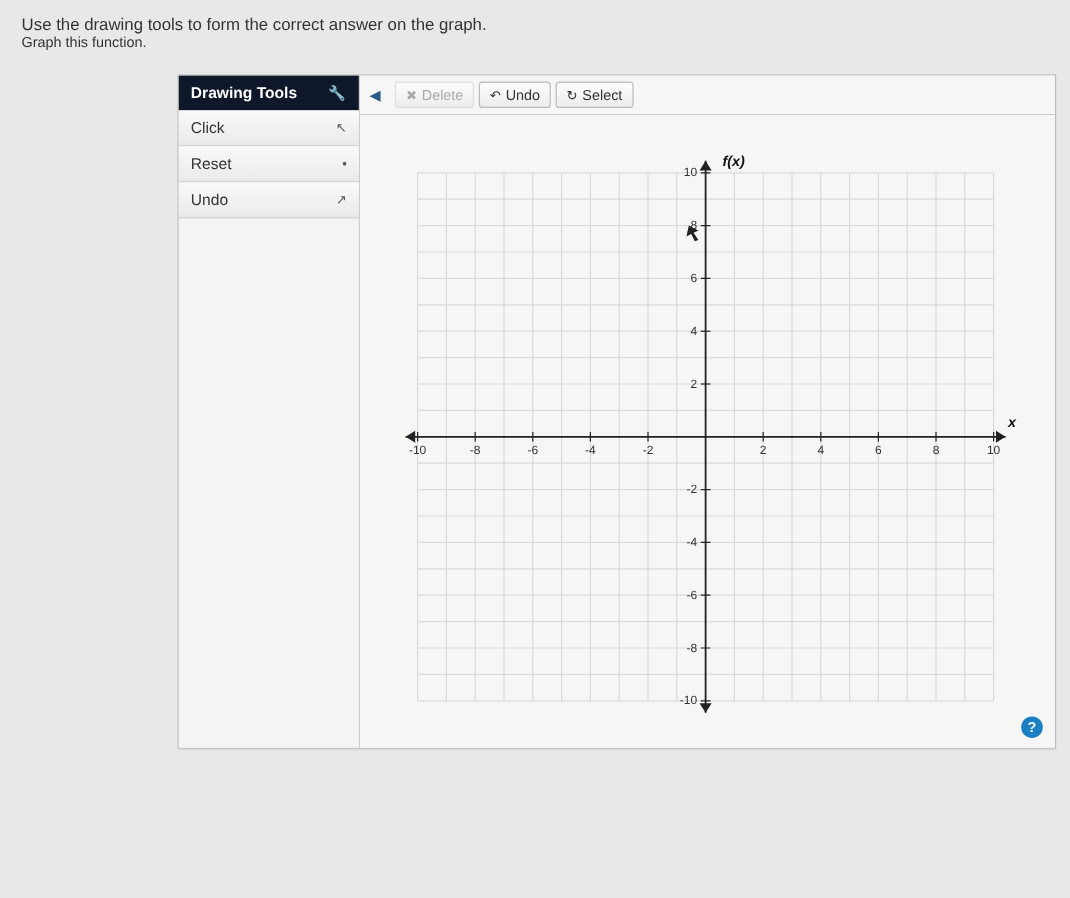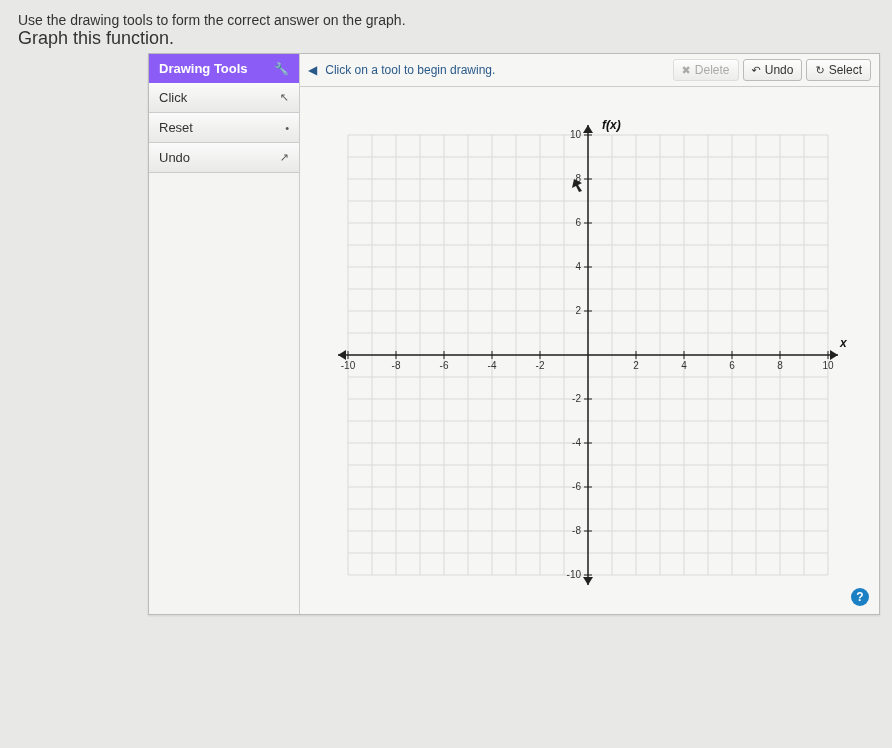"Graph this function." .subhead { font-size: 18px -> 12px; margin-bottom: 4px -> 20px }
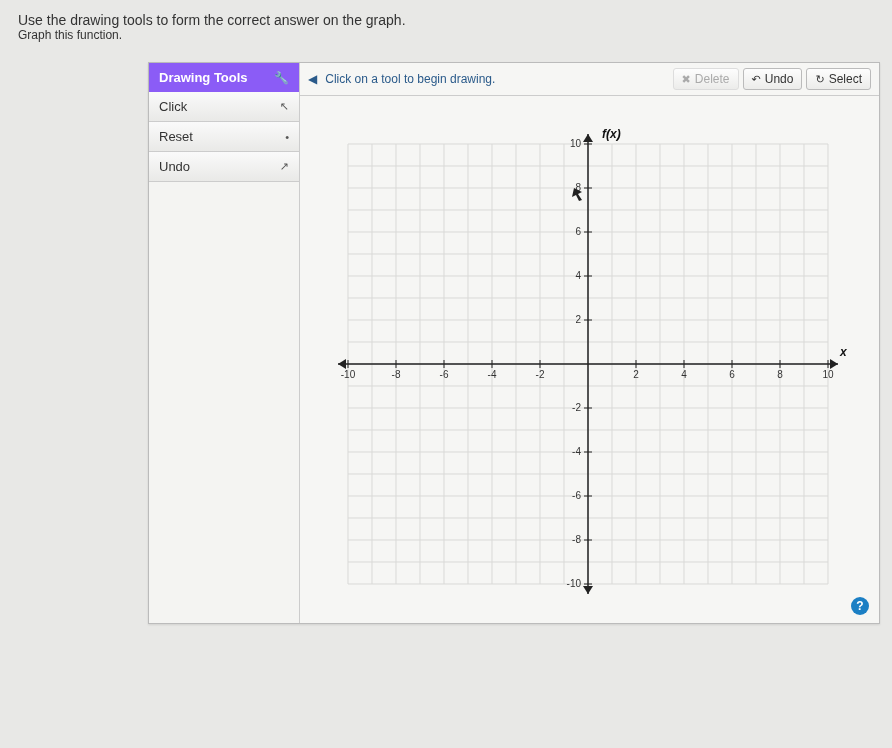"Drawing Tools" .tools-header { background: #8b5cf6 -> #0f172a }
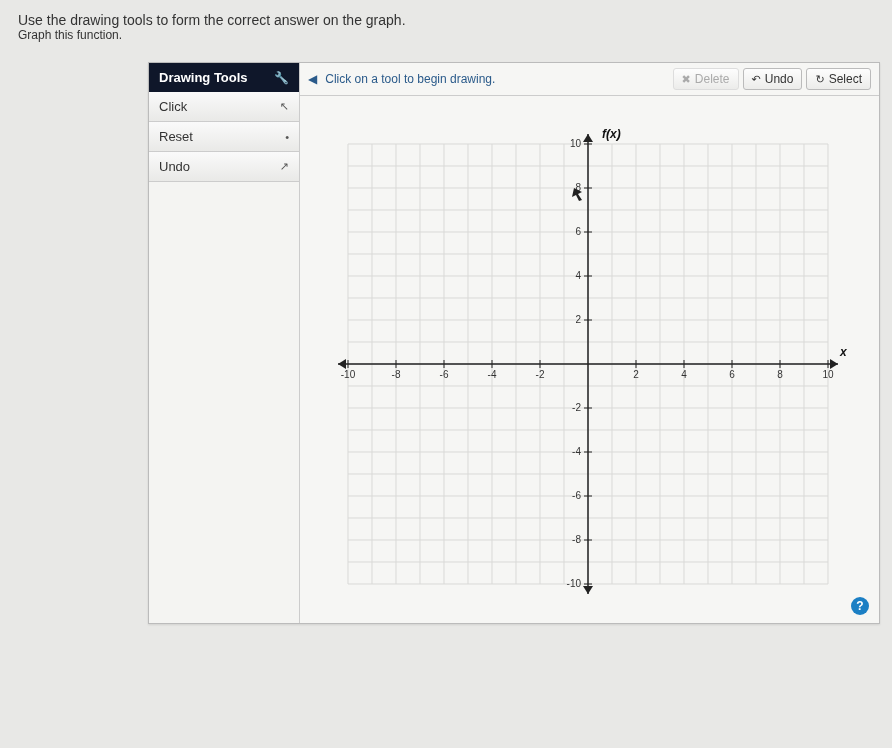"Click on a tool to" span.hint-text { html: <span>Click on a tool to begin drawing.</span> -> none }
